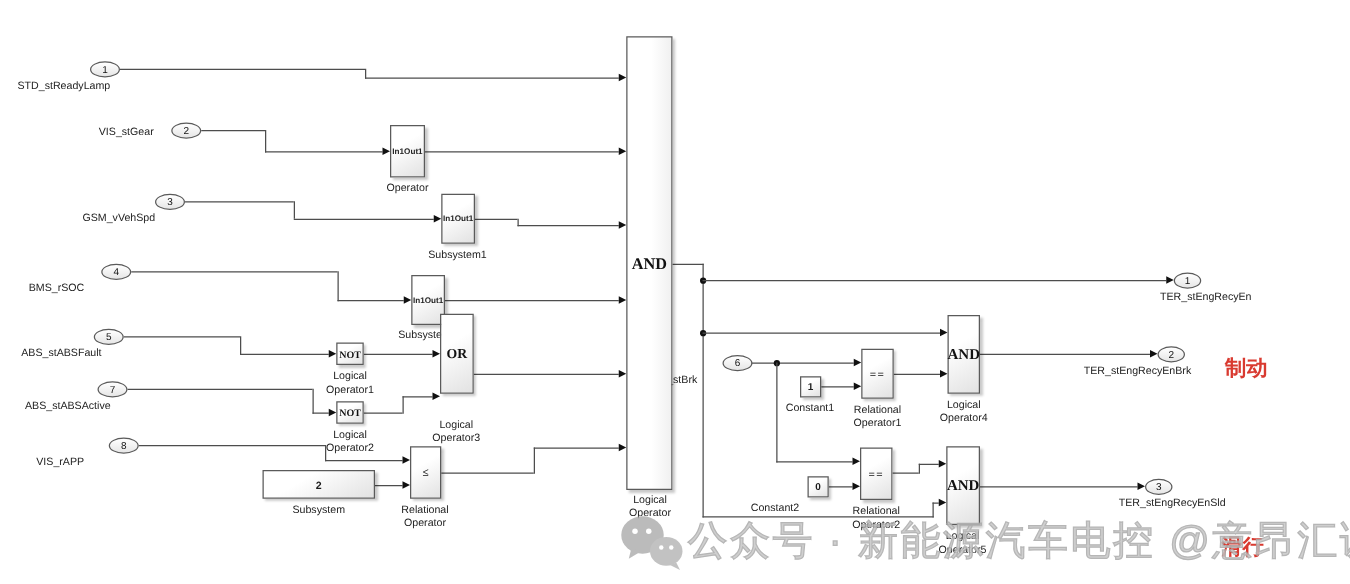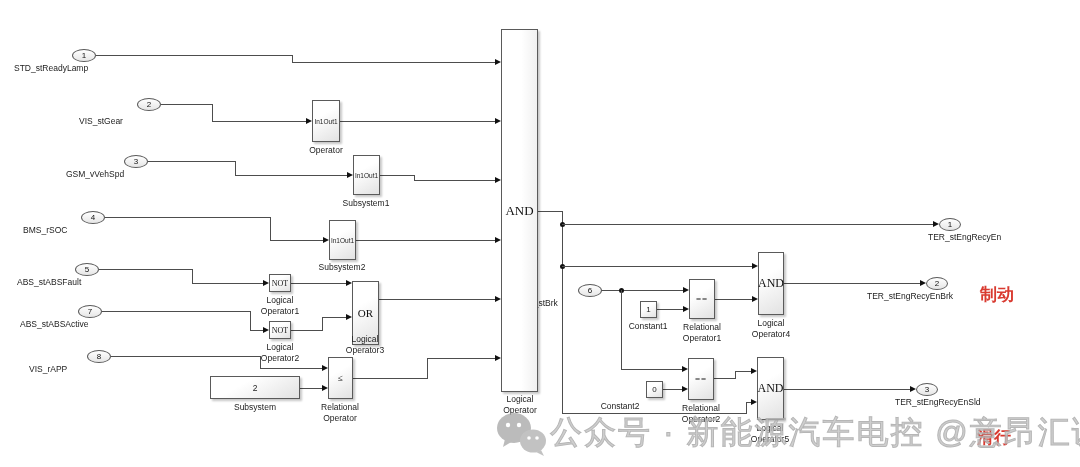"VIS_stGear" div.plabel { top: 116px -> 100px }
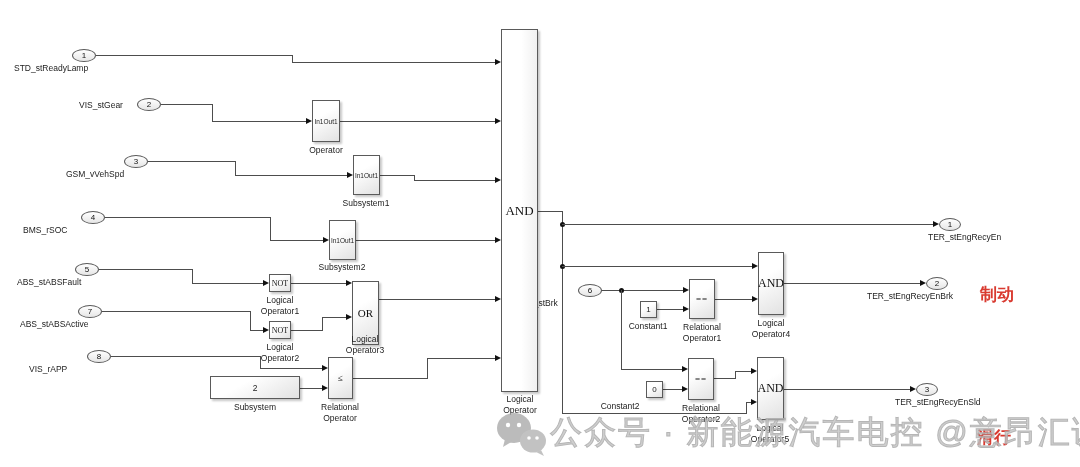"AND" .blk { font-weight: none -> bold }
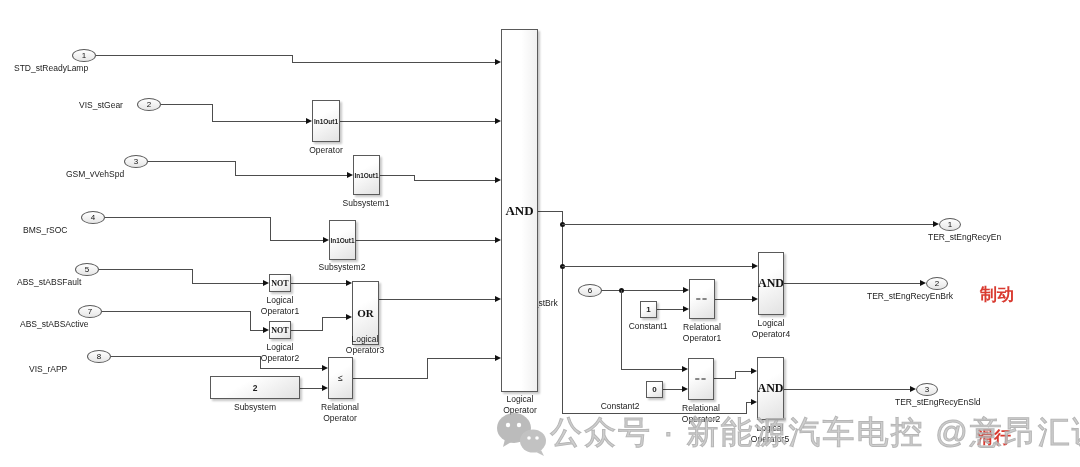"OR" div.blk { top: 281px -> 251px }
